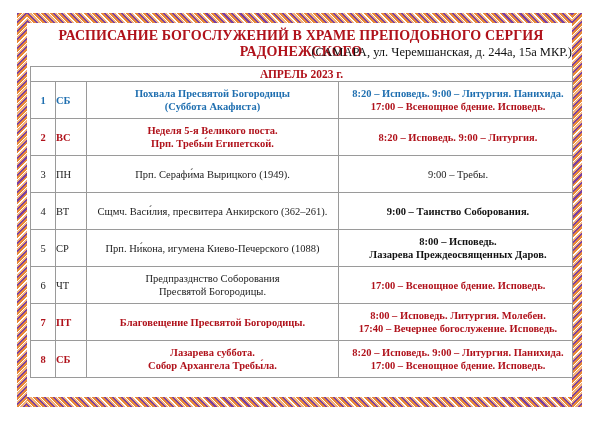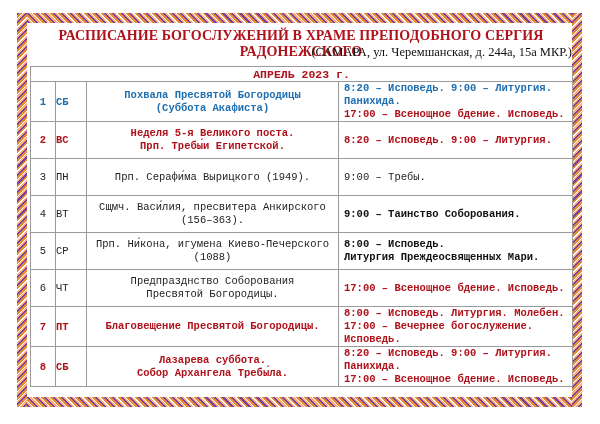"АПРЕЛЬ 2023 г." td { font-family: Liberation Mono, monospace -> none }
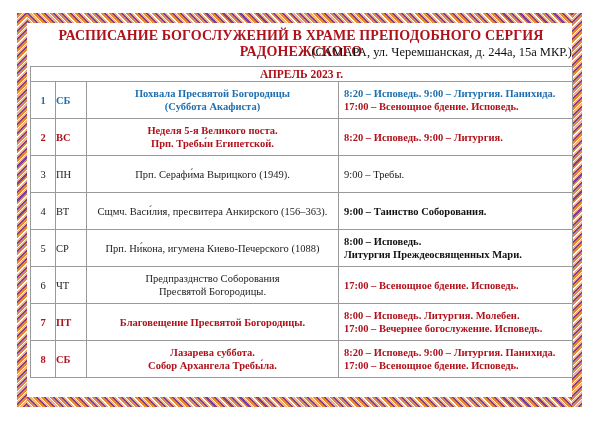"8:20 – Исповедь. 9:00 –" .c-sv { text-align: left -> center }
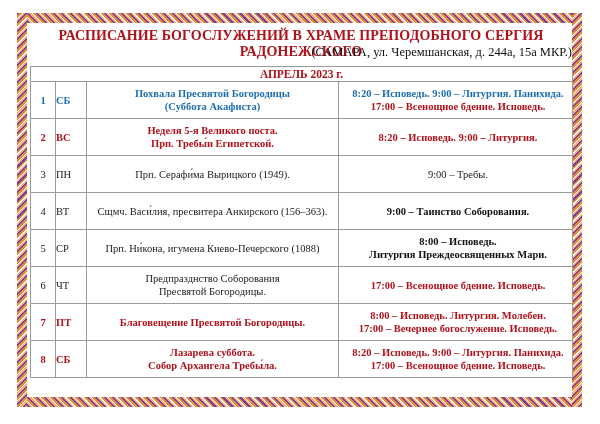"Сщмч. Васи́лия, пресвитера Анкирского" span.line { text: 156–363 -> 362–261 }
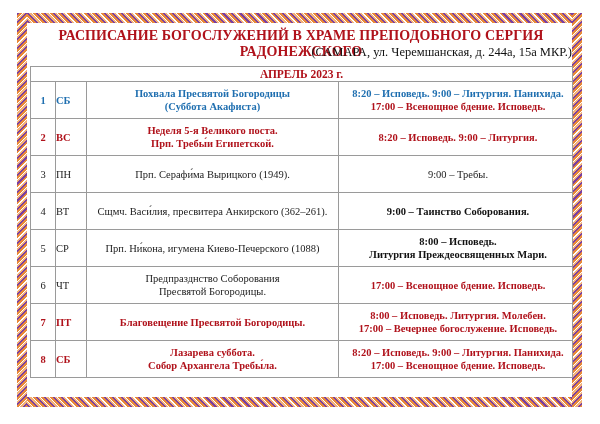"Литургия Преждеосвященных Мари." span.line { text: Литургия Преждеосвященных Мари -> Лазарева Преждеосвященных Даров }
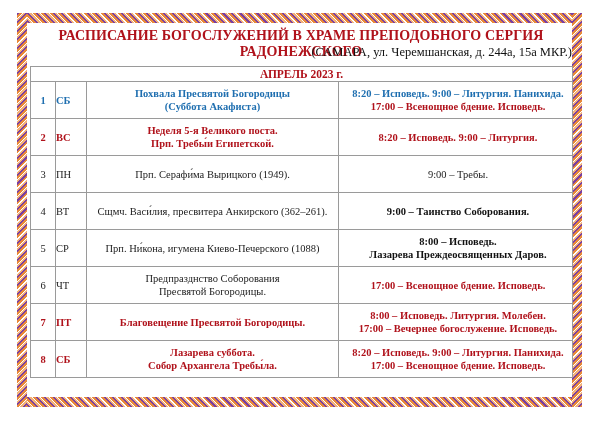"17:00 – Вечернее богослужение. Исповедь." span.line { text: 17:00 -> 17:40 }
